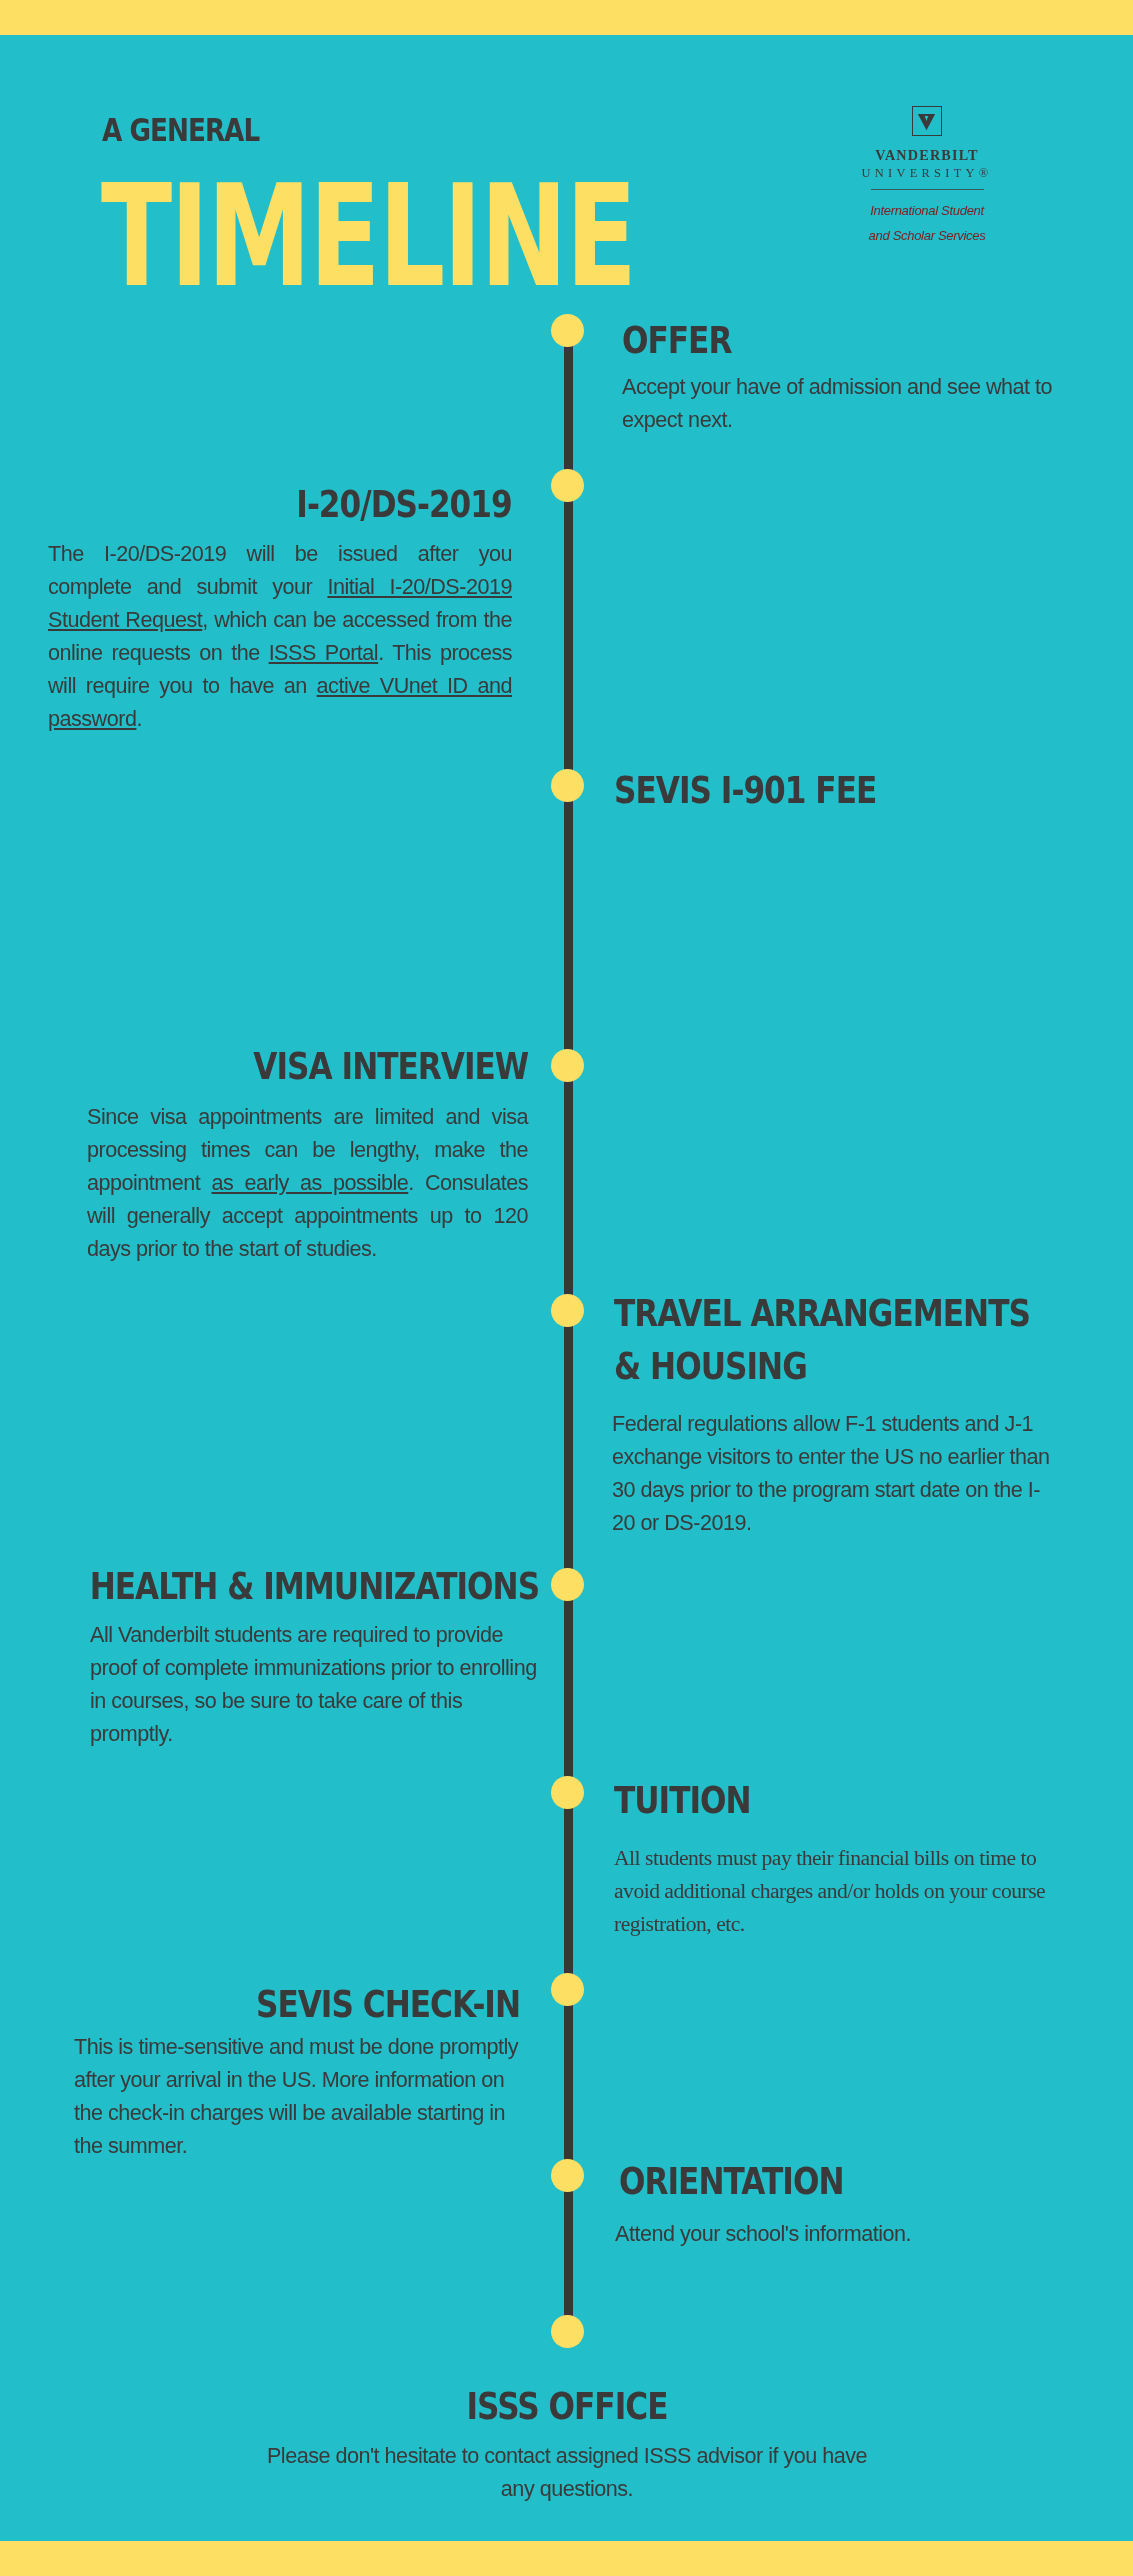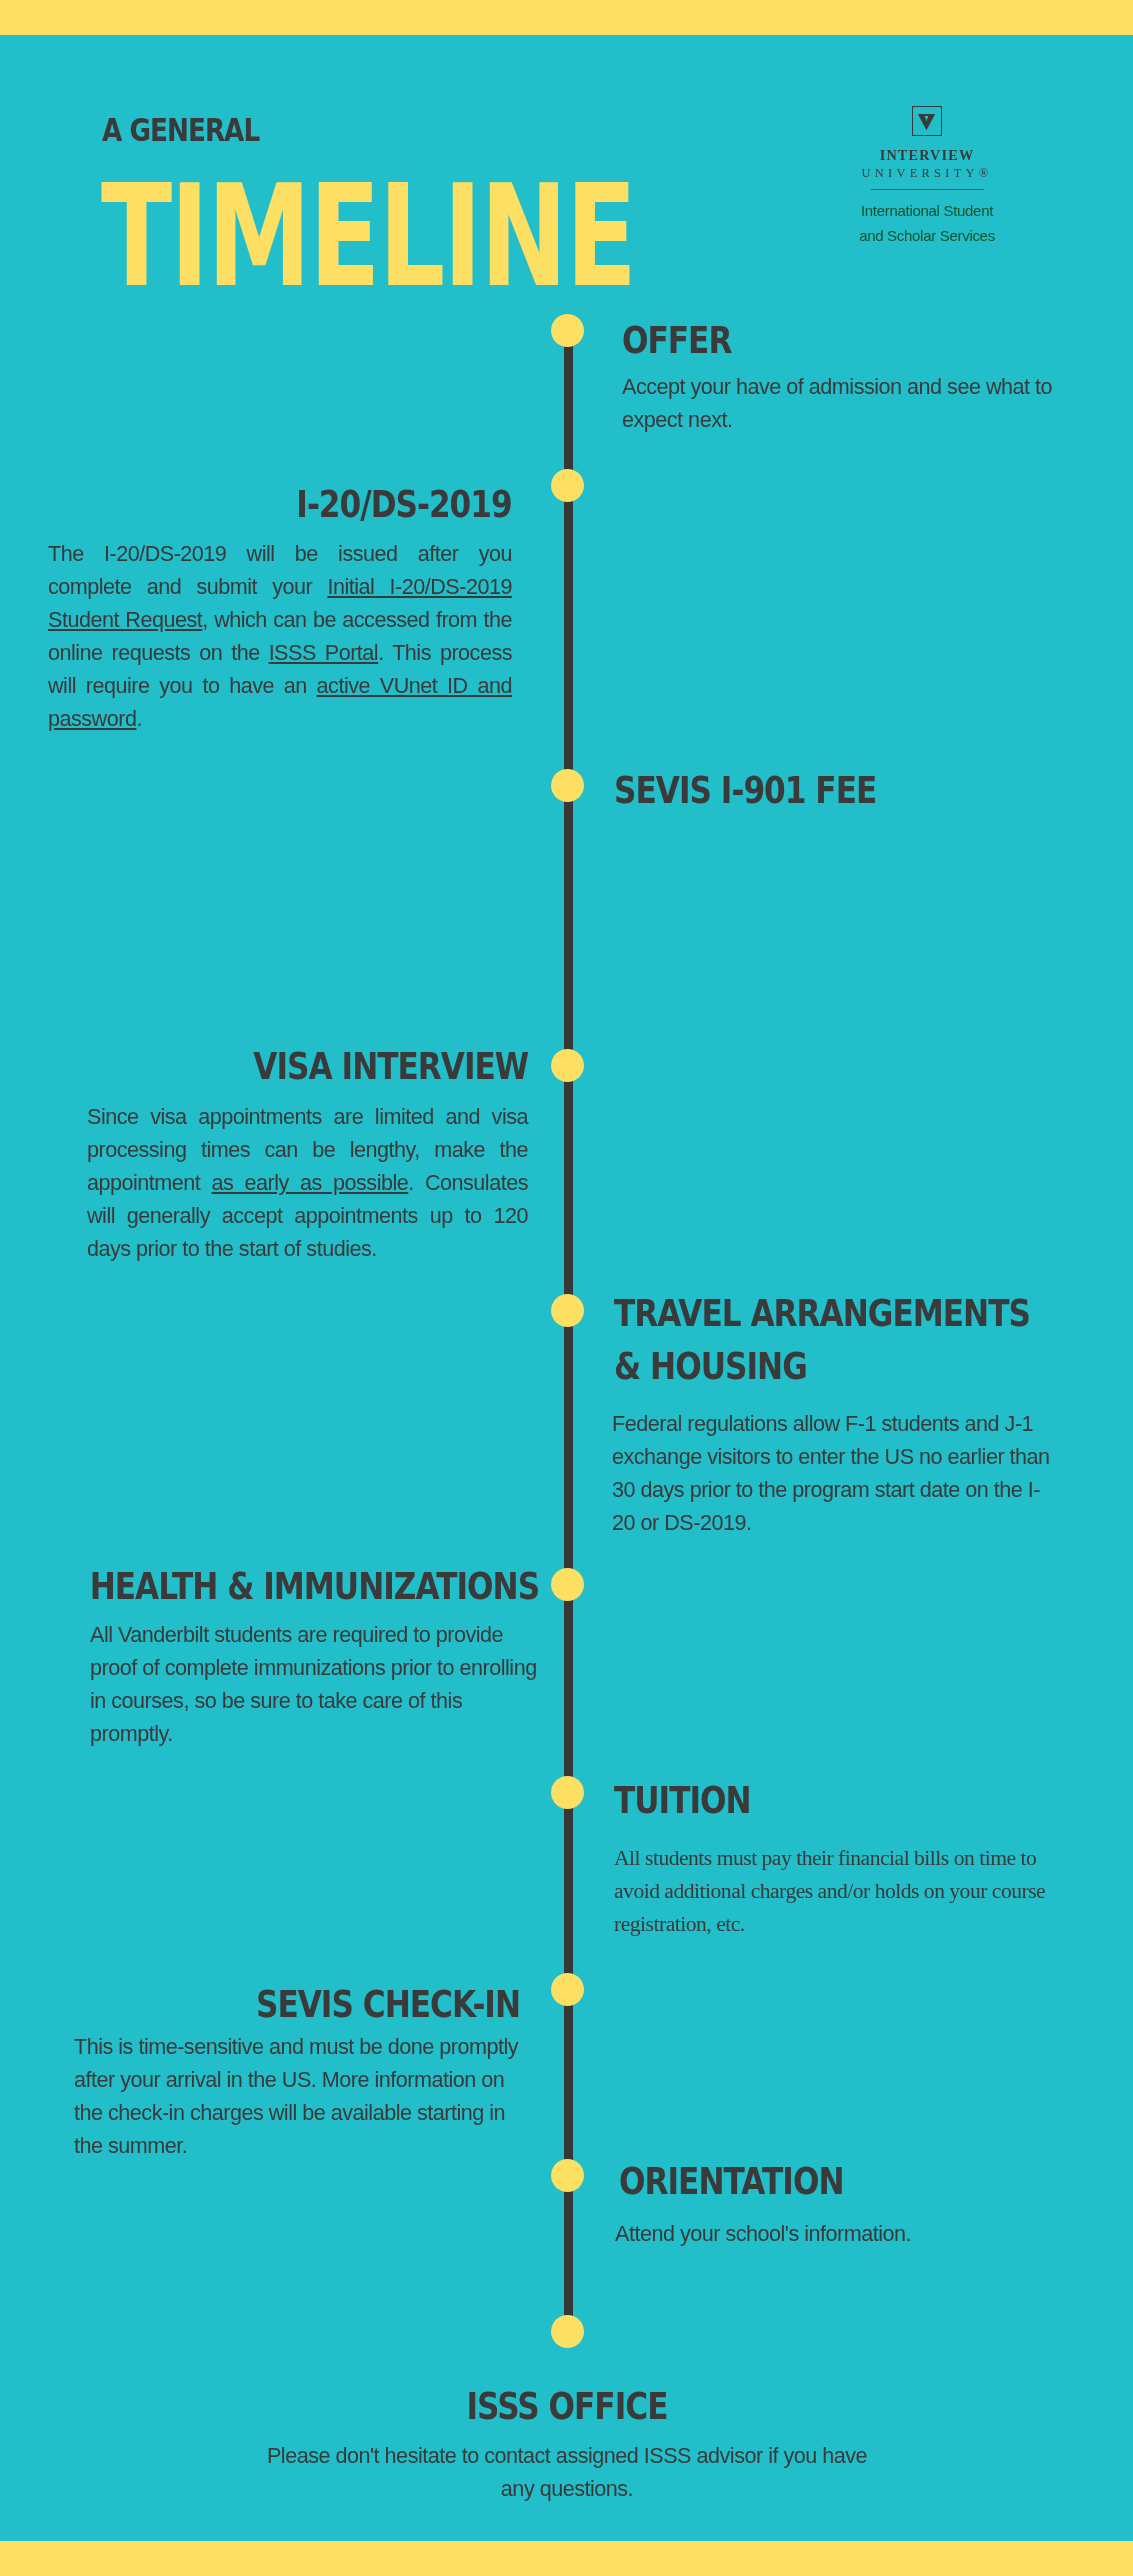"INTERVIEW" div.uni1 { text: INTERVIEW -> VANDERBILT }
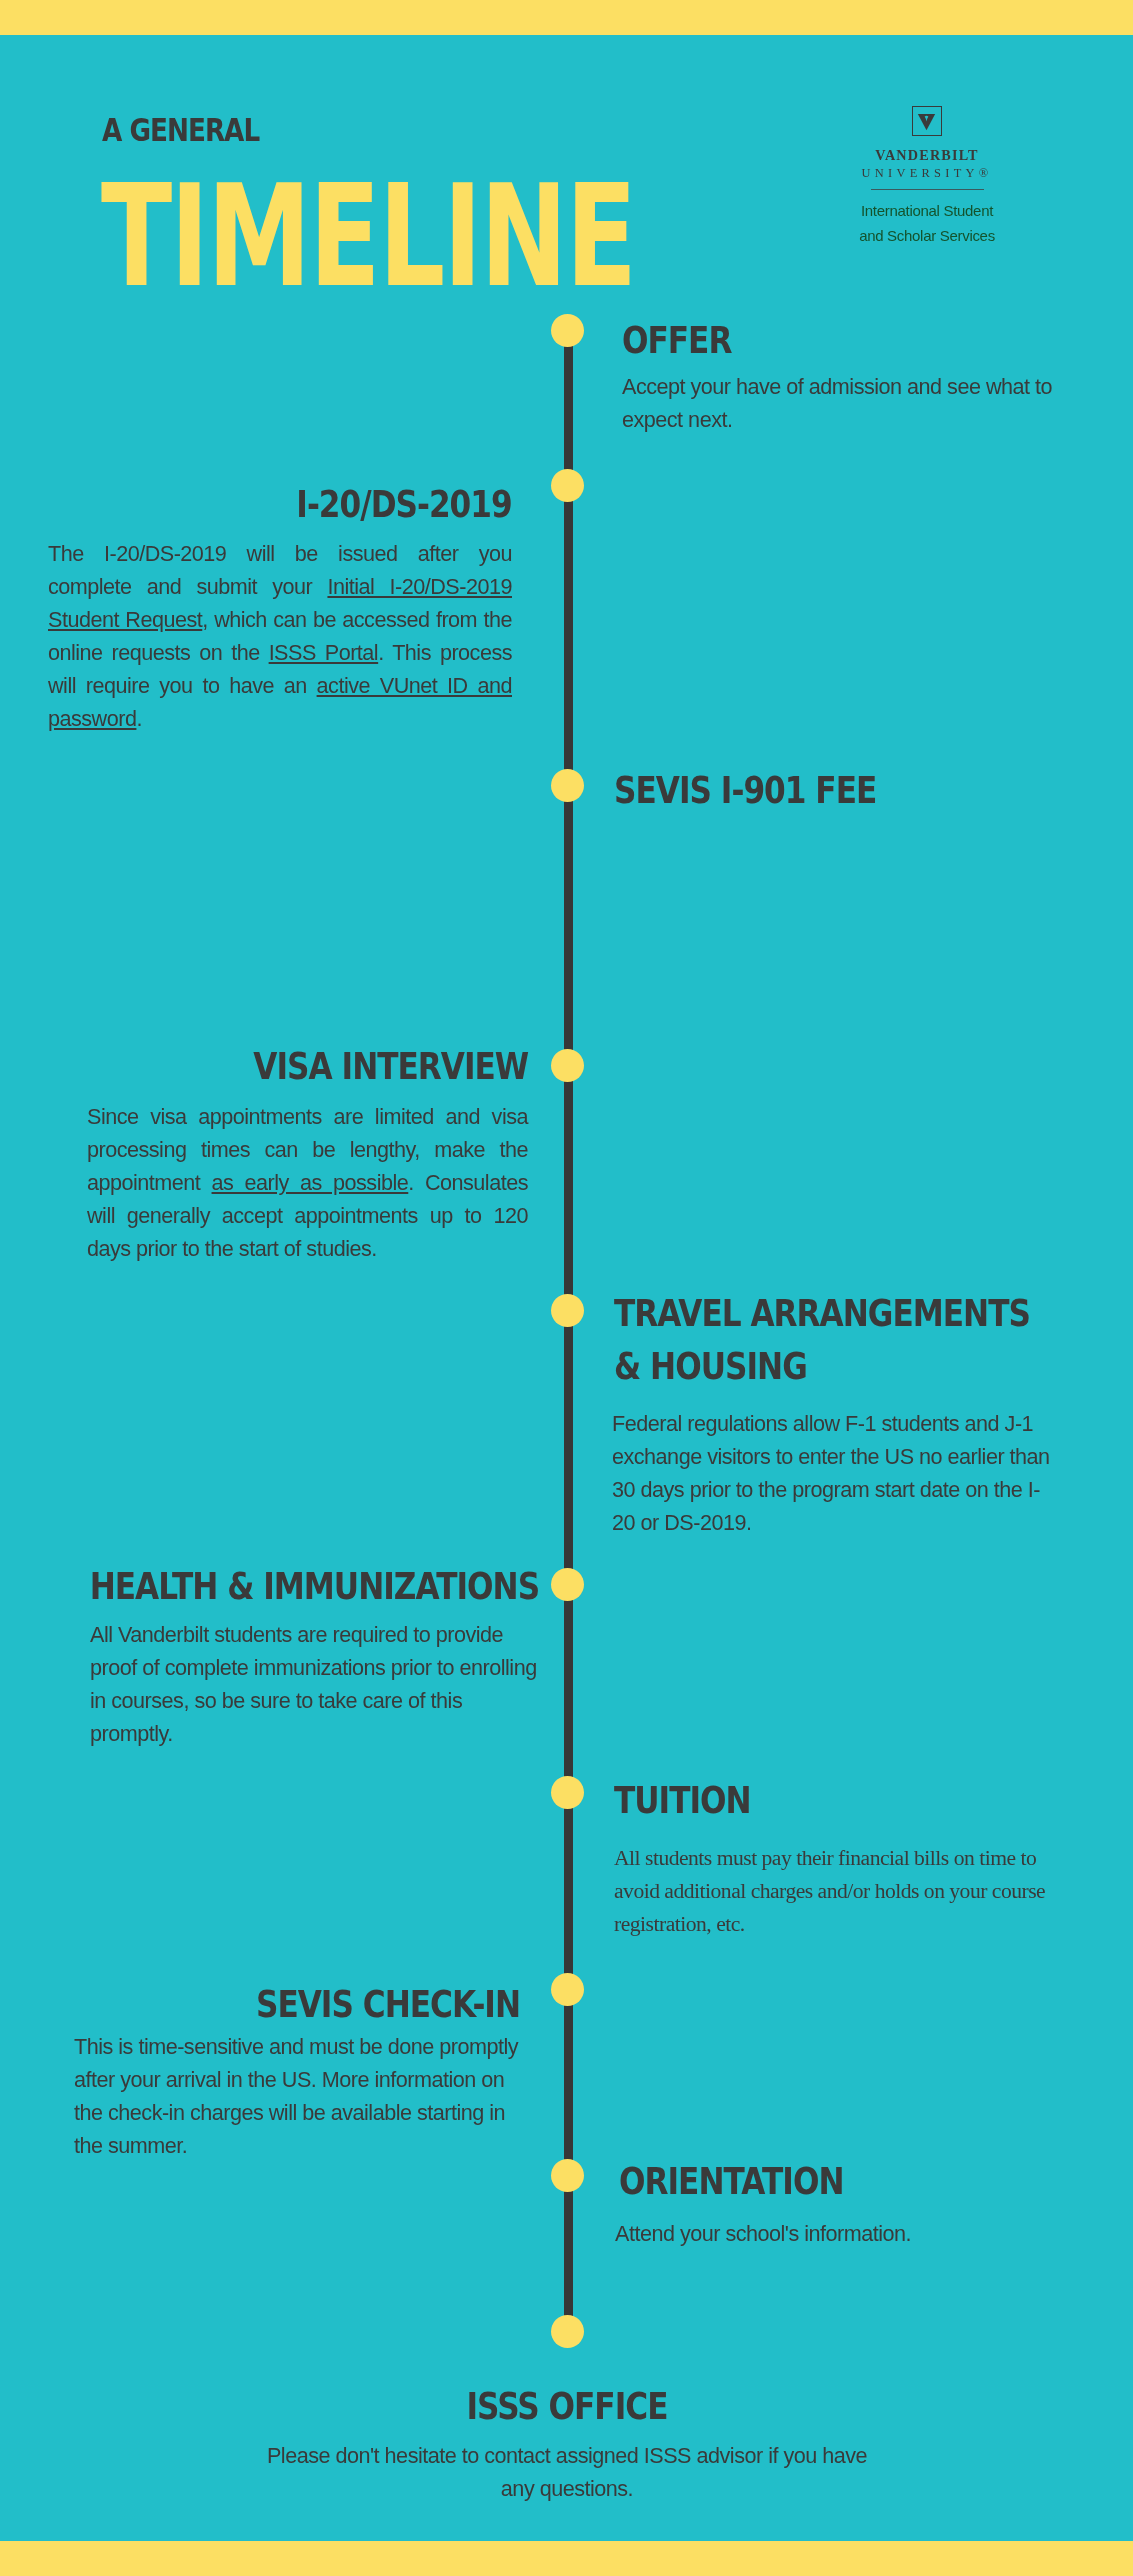"International Student" .logo .dept { color: #14532d -> #7f1d1d; font-size: 15px -> 13px; font-style: none -> italic }
